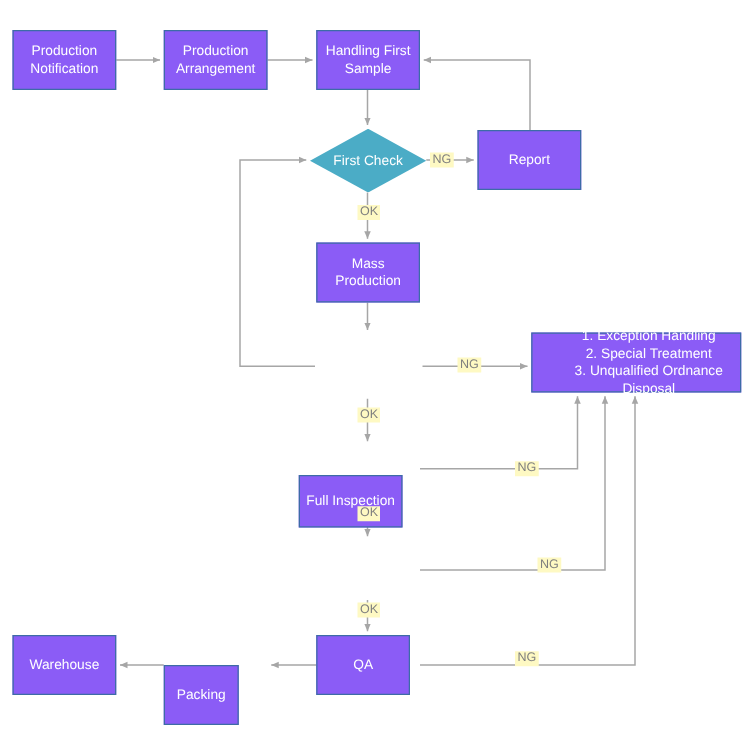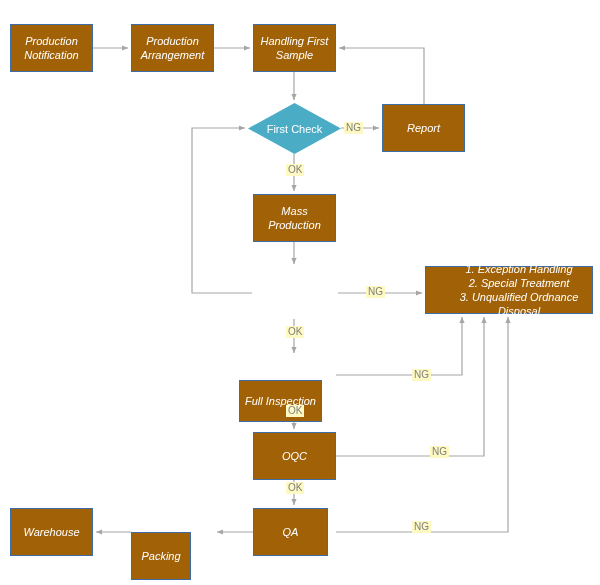"Production" .node.process { background: #a16207 -> #8b5cf6; font-style: italic -> none }
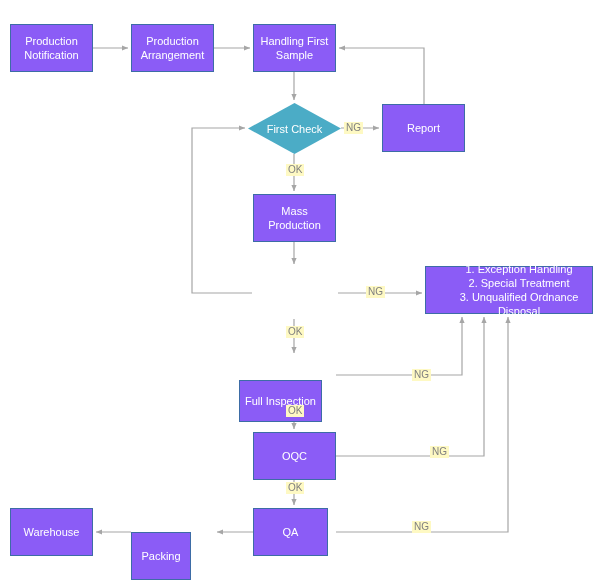"OQC" div.node { html: <div> <span>OQC</span> </div> -> none }
